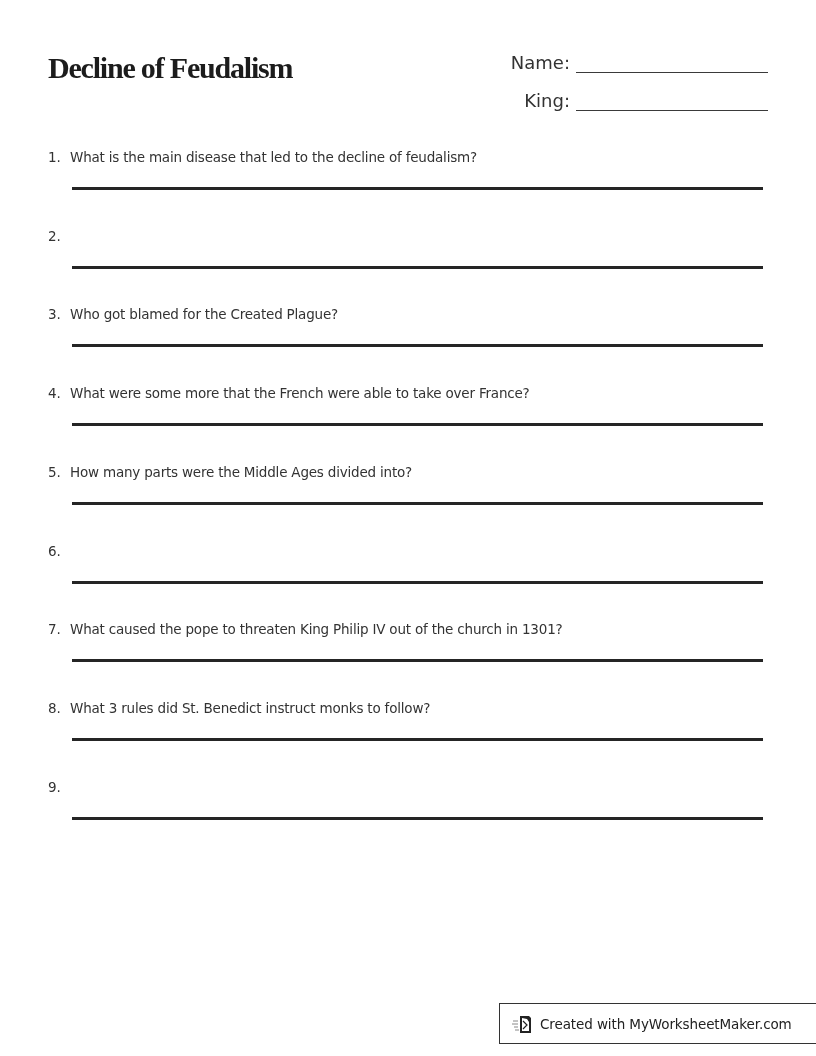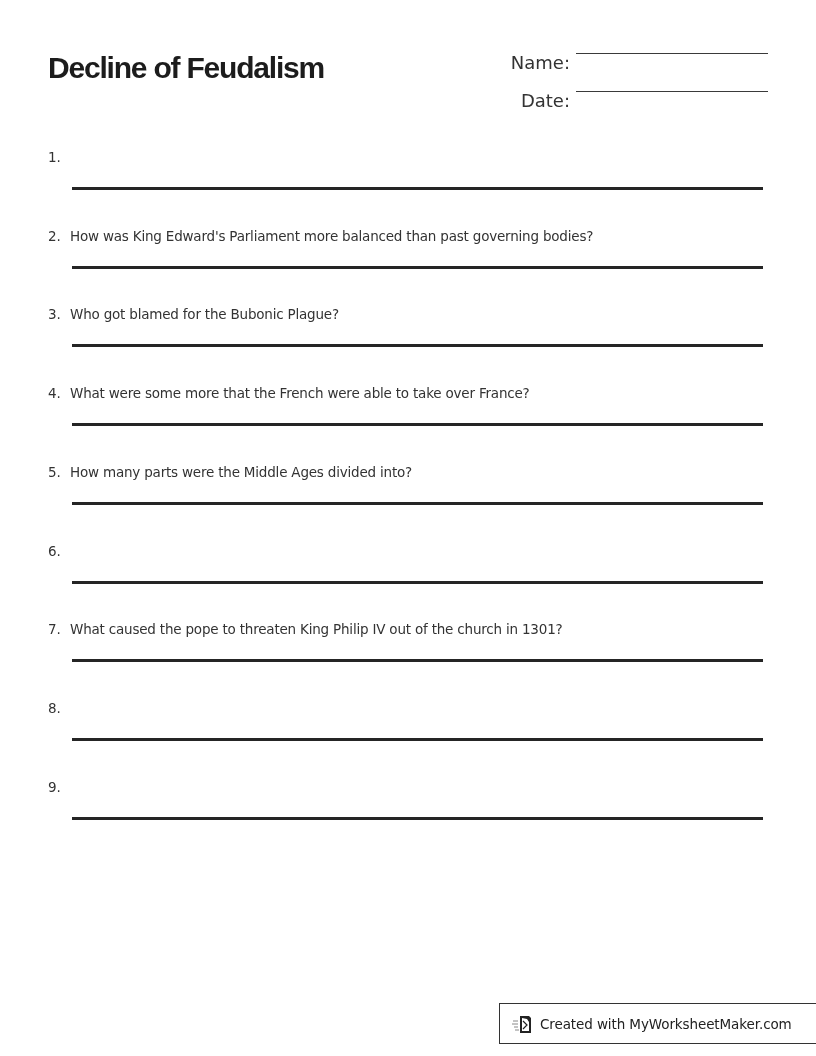"Decline of Feudalism" .title { font-family: Liberation Sans, sans-serif -> Liberation Serif, serif }
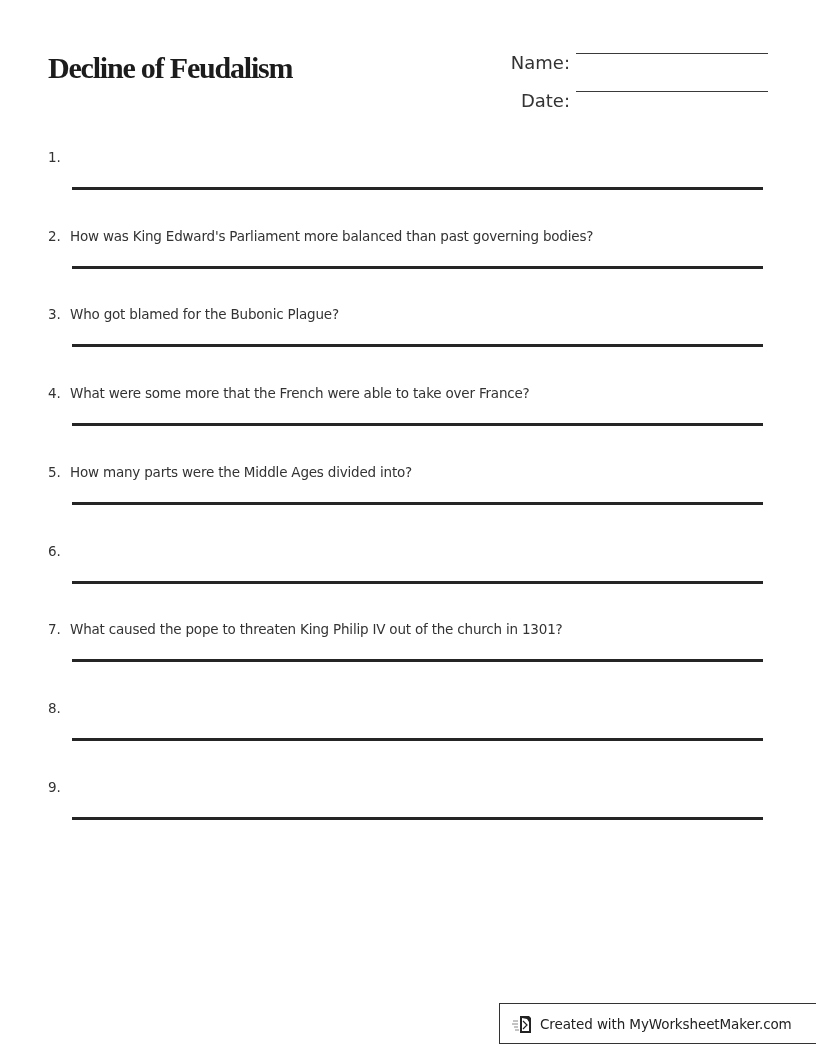"Name:" .meta-row { align-items: flex-start -> flex-end }
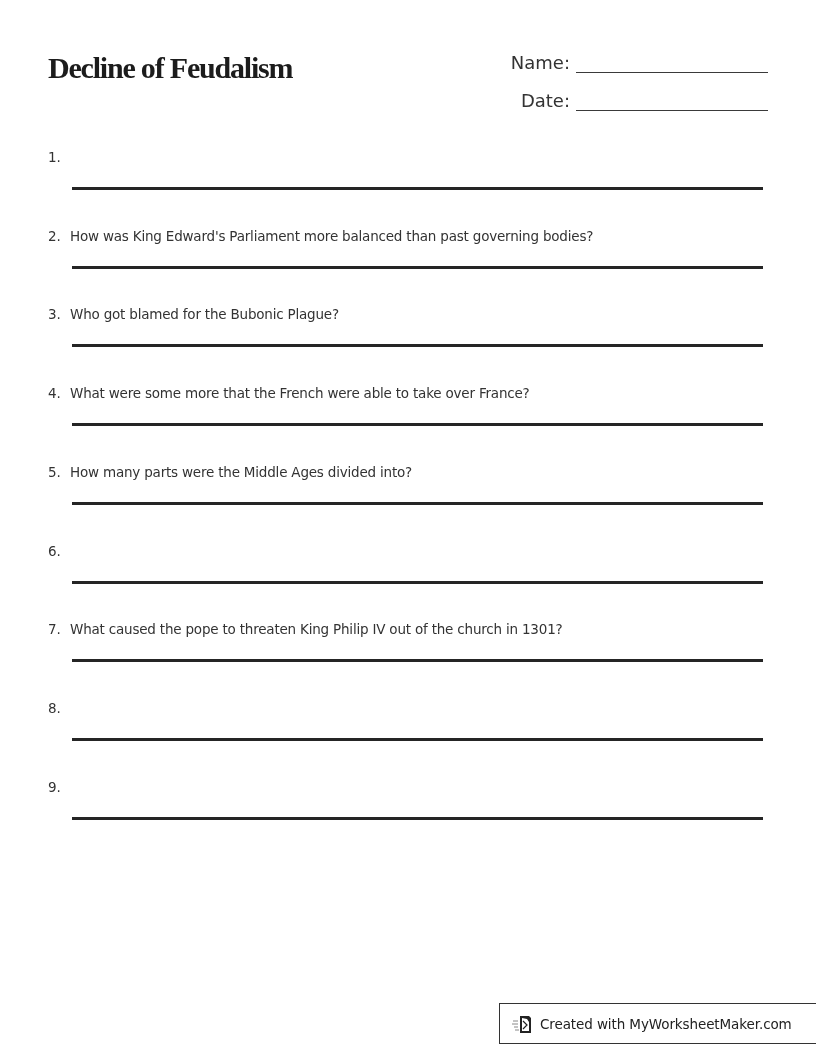"Date:" span.meta-label { text: Date -> King }
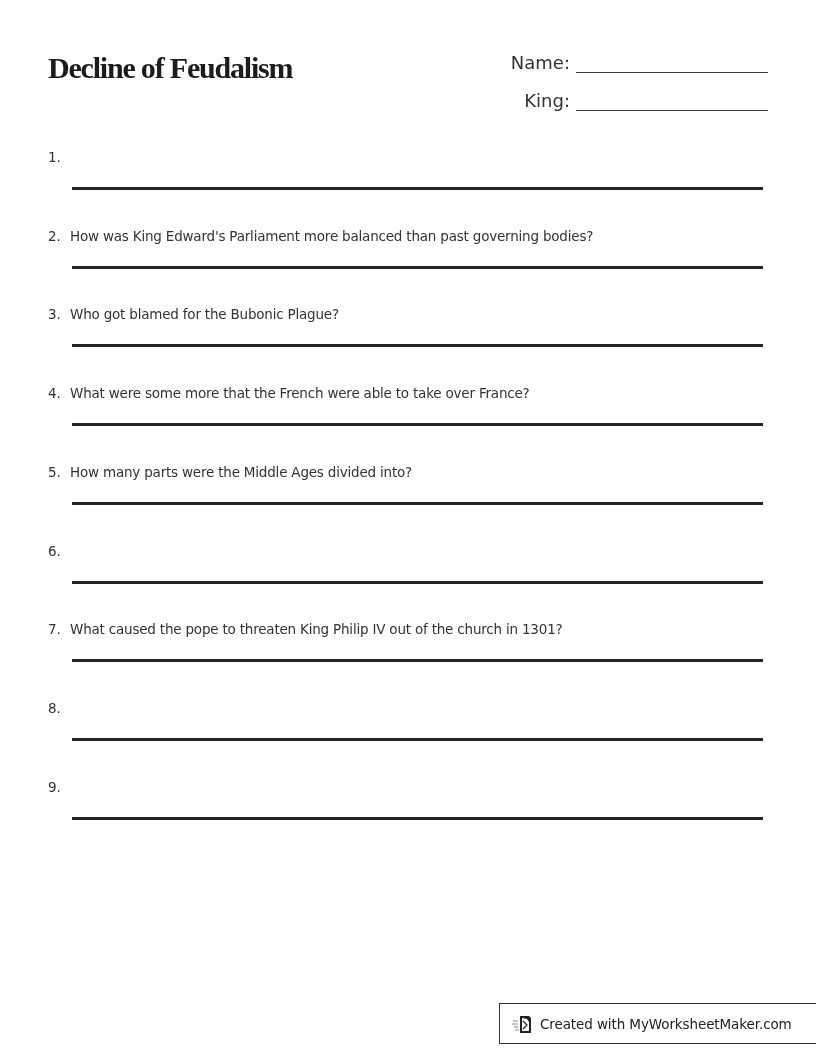"What is the main disease" span { html: none -> <span>What is the main disease that led to the decline of feudalism?</span> }
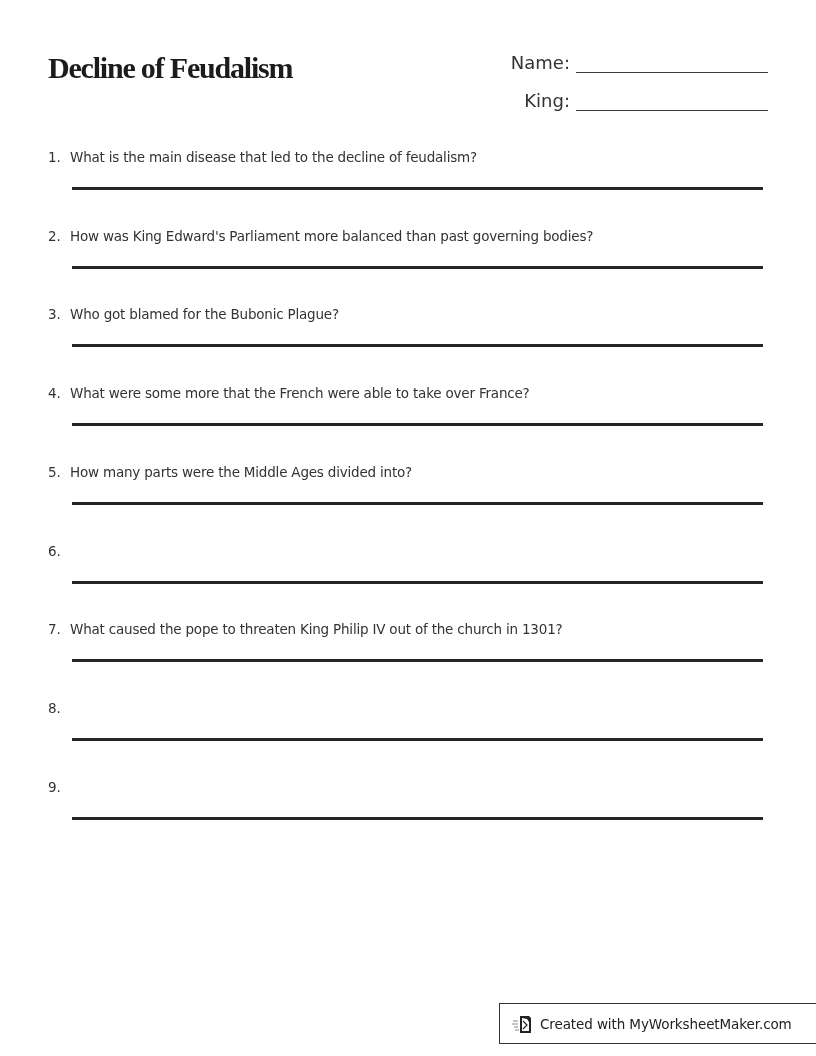"How was King Edward's Parliament" span { html: <span>How was King Edward's Parliament more balanced than past governing bodies?</span> -> none }
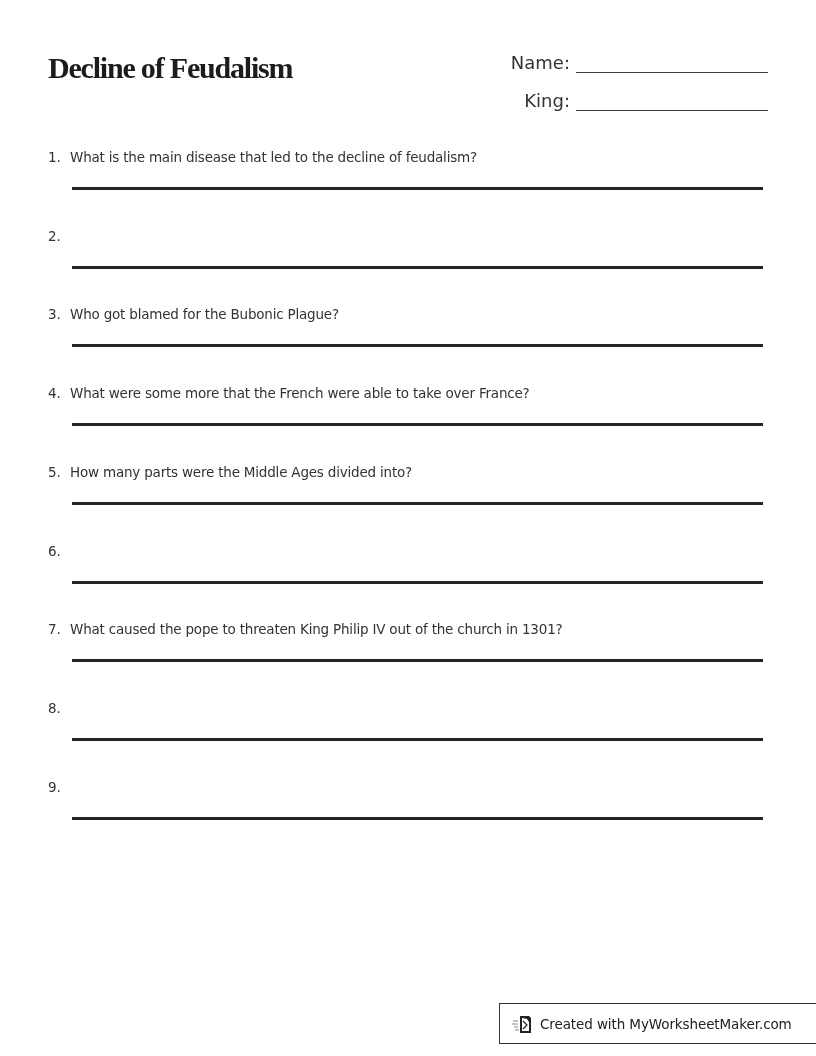"Who got blamed for the" span { text: Bubonic -> Created }
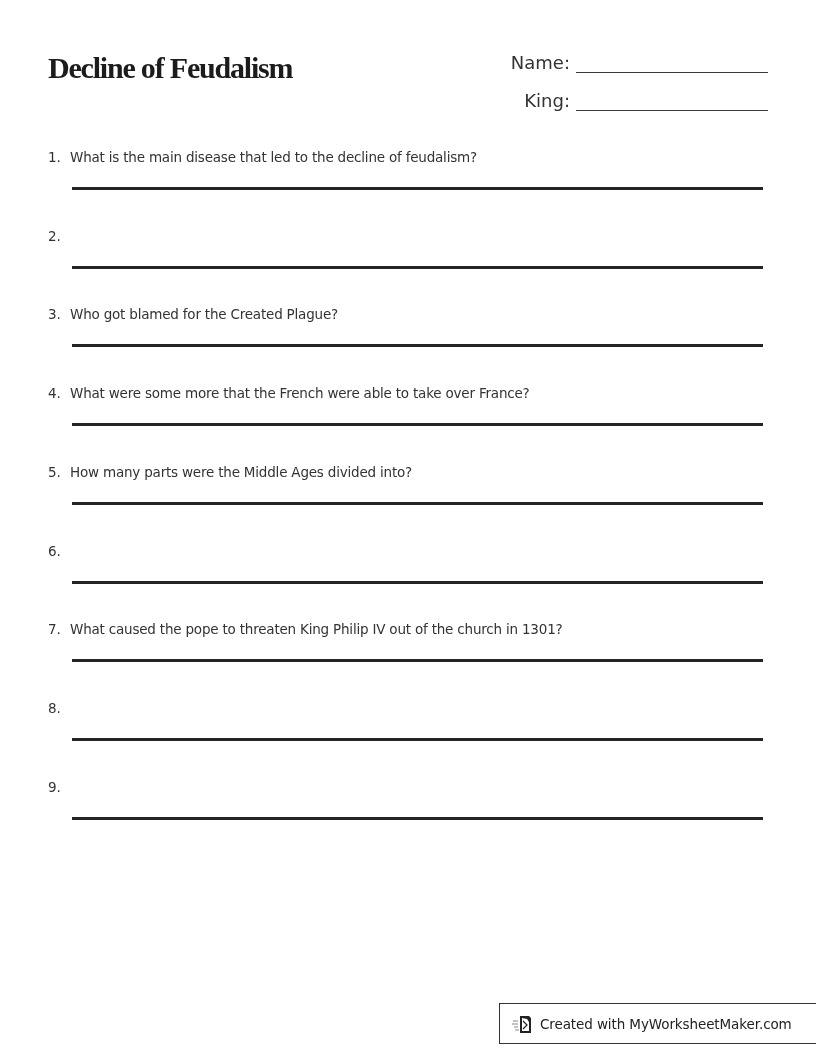"What 3 rules did St." span { html: none -> <span>What 3 rules did St. Benedict instruct monks to follow?</span> }
